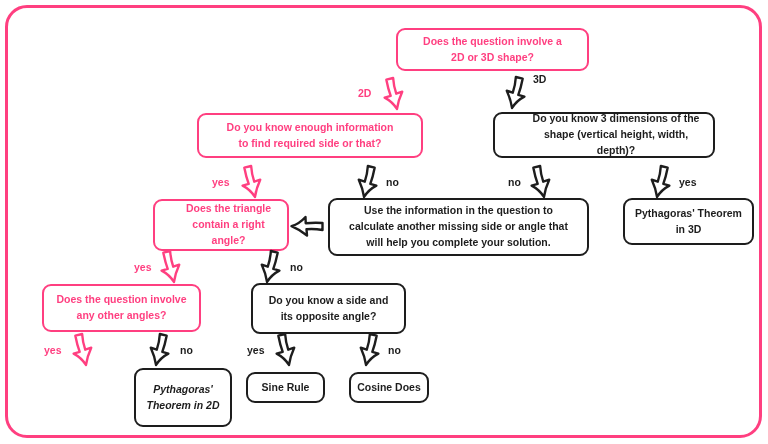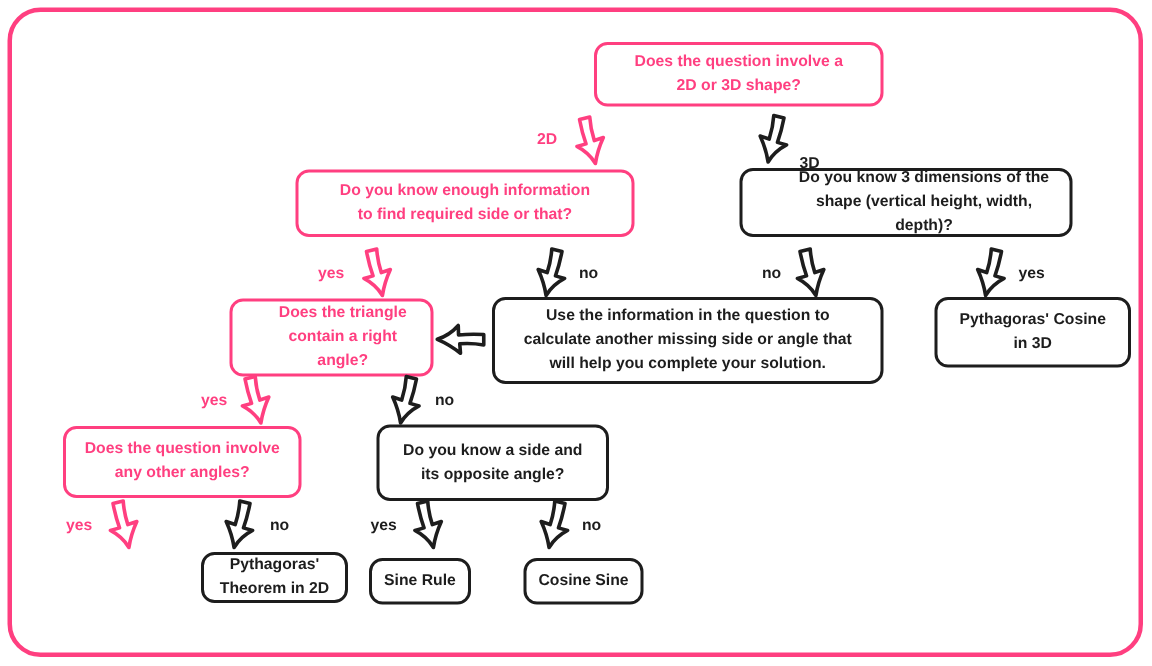"3D" span.alabel { top: 104px -> 74px }
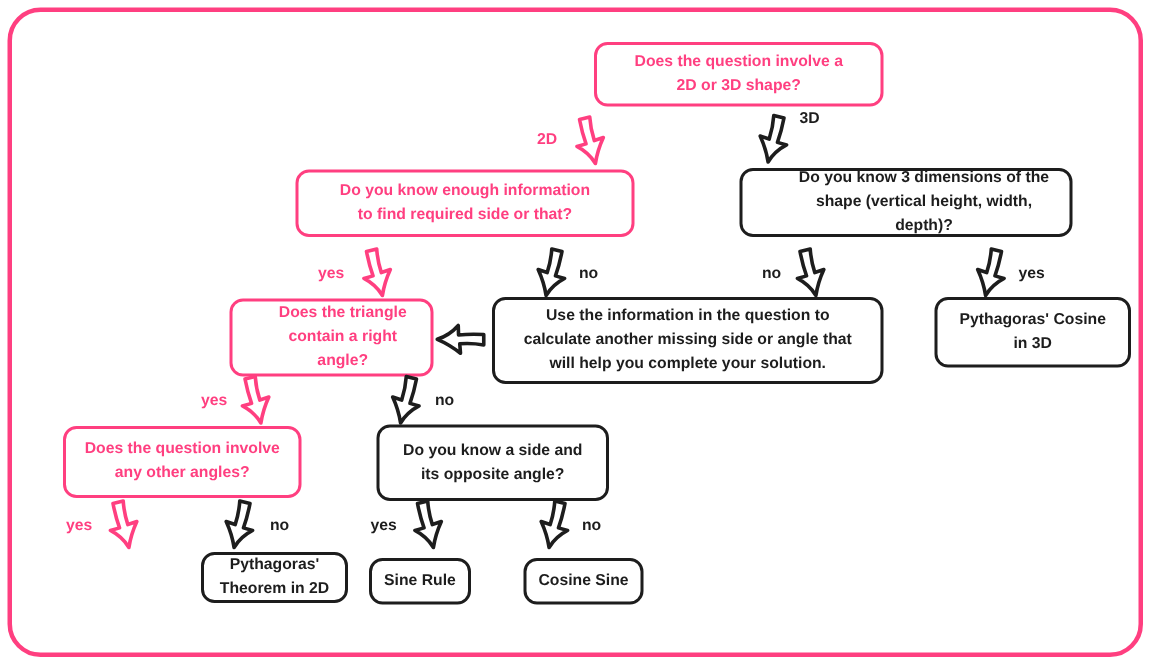"Pythagoras' Cosine" span { text: Cosine -> Theorem }
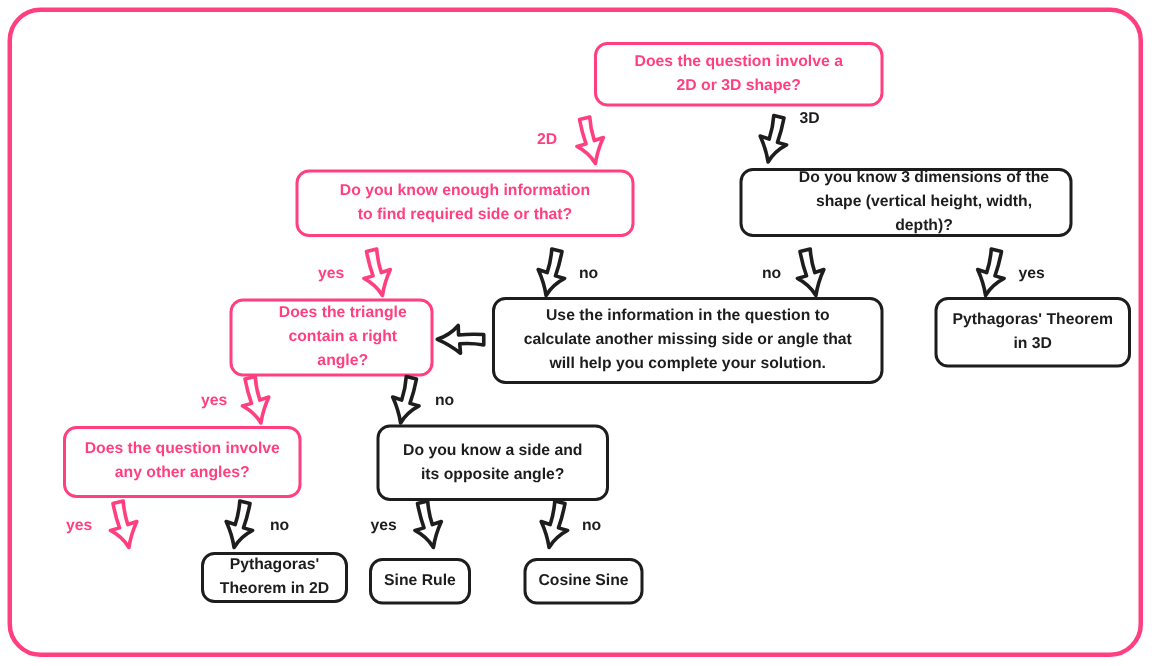"Pythagoras'" div.node { font-style: none -> italic; height: 34px -> 59px }
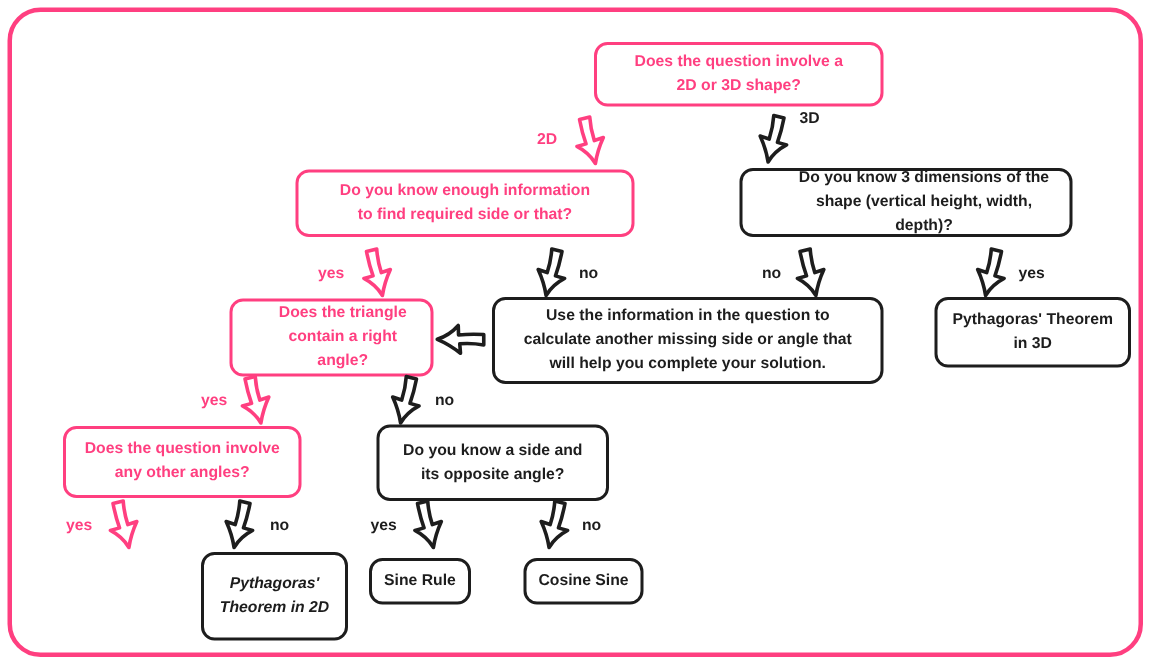"Sine Rule" div.node { width: 68px -> 79px }
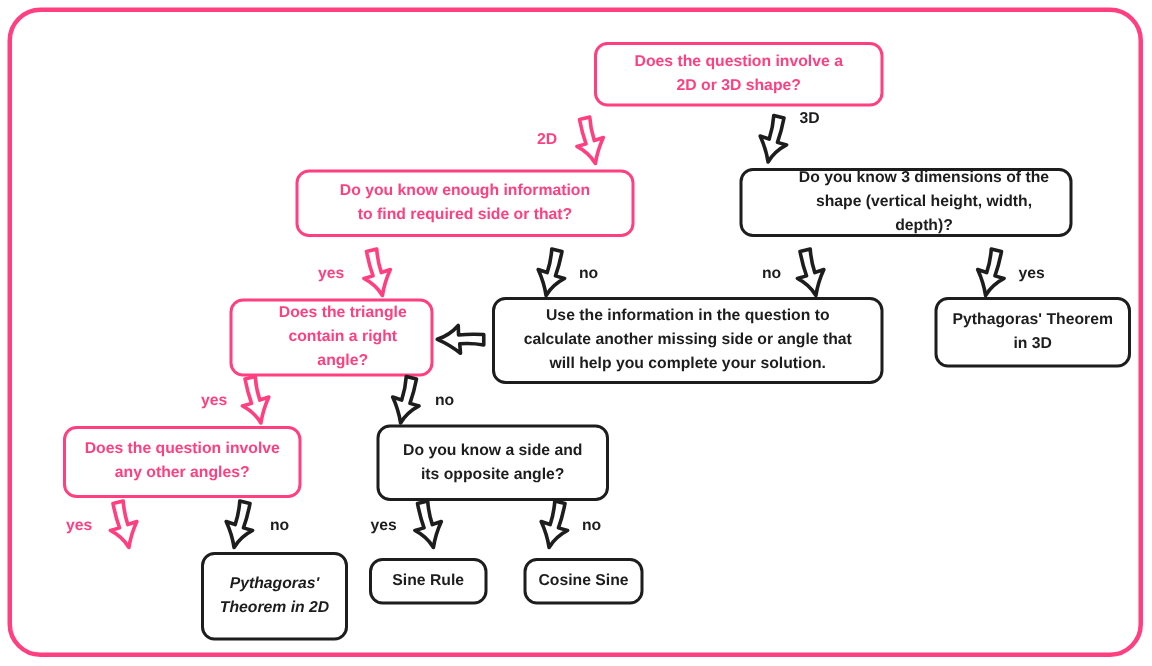"Cosine Sine" span { text: Sine -> Does }
